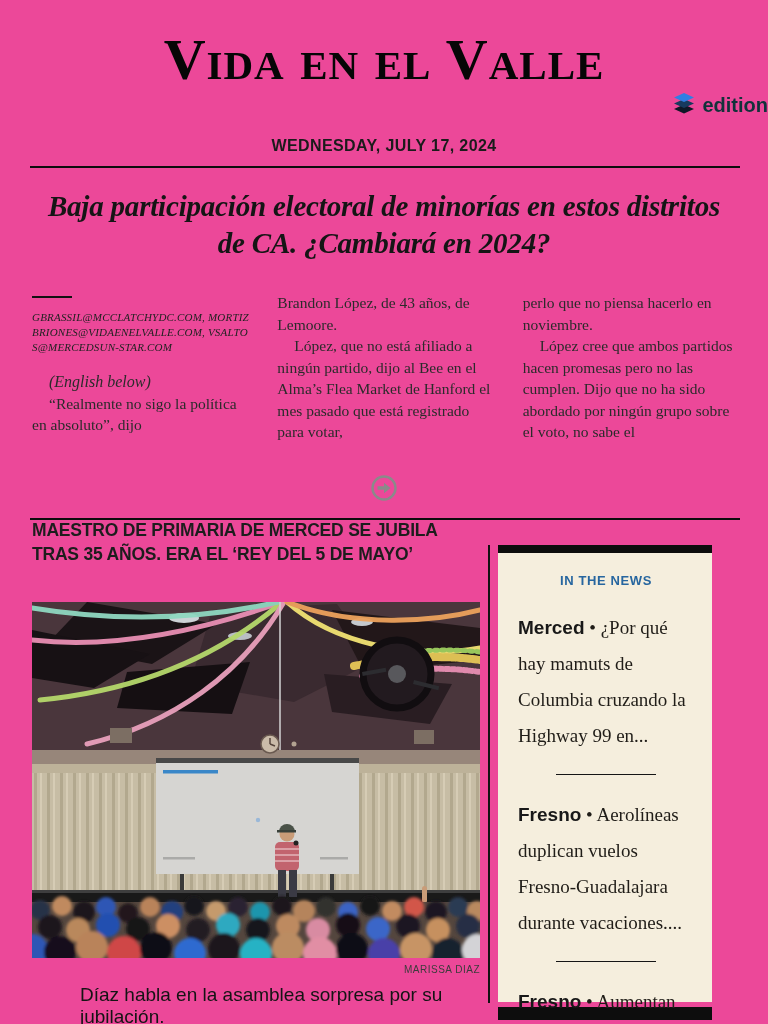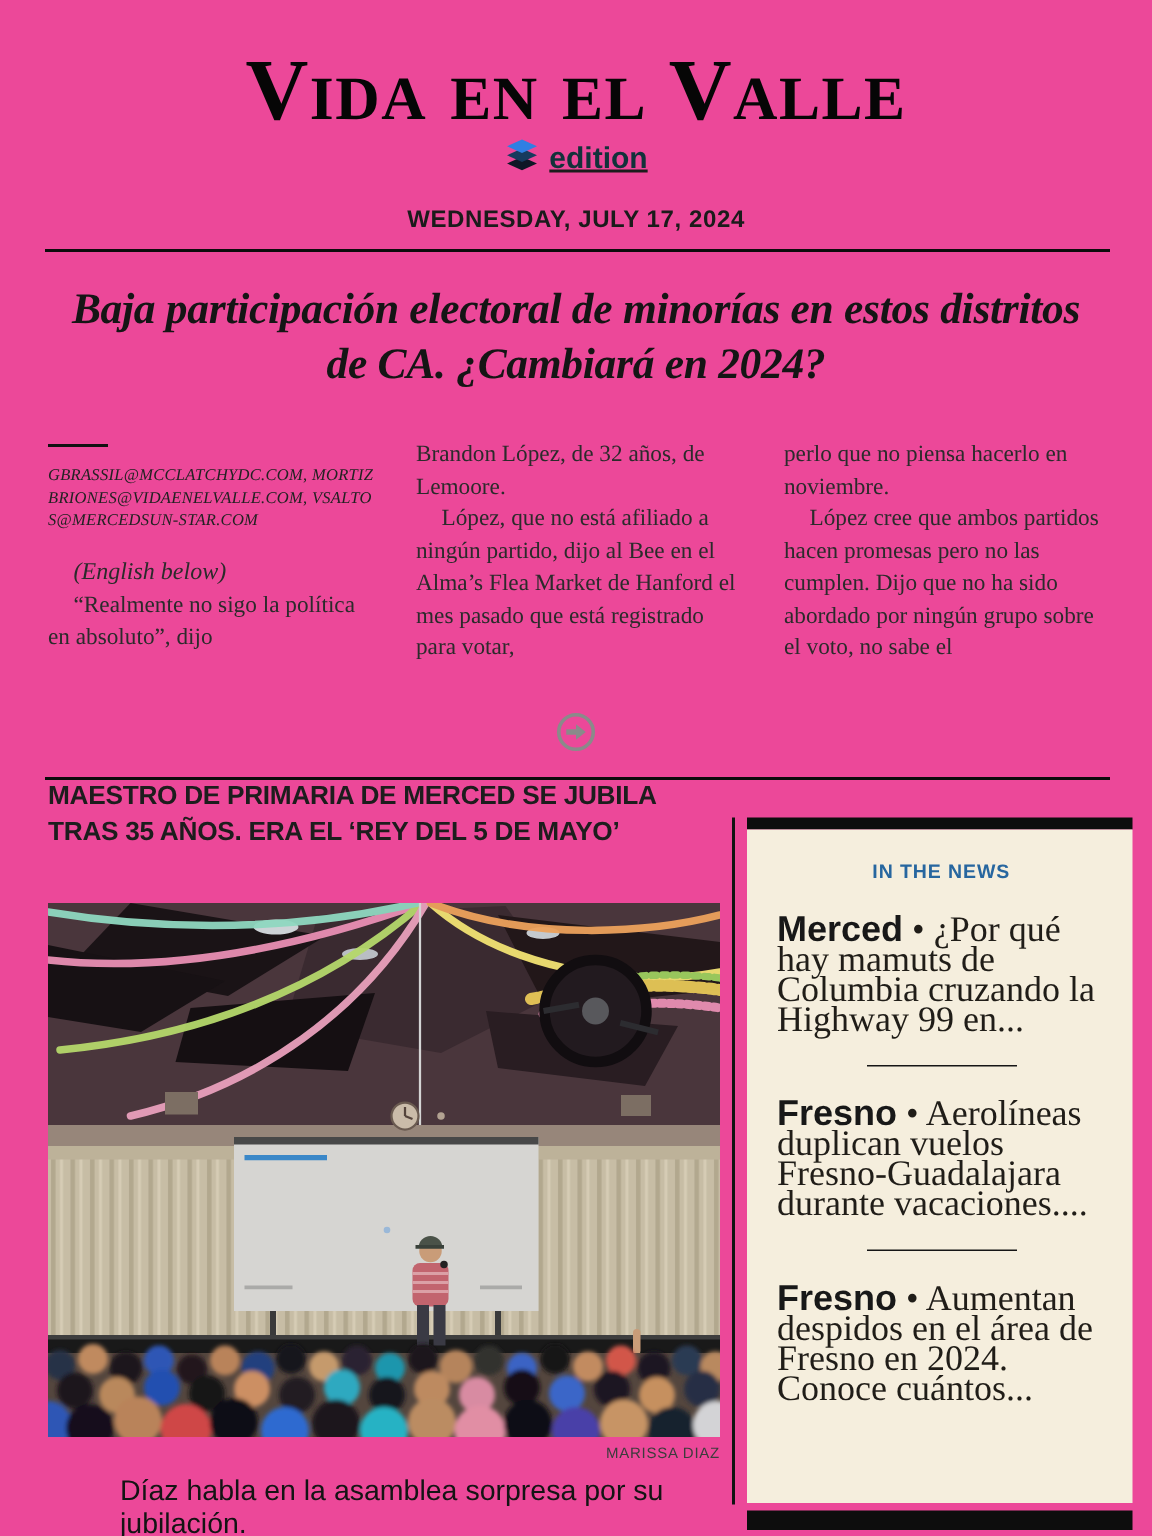"edition" .edition-row { justify-content: center -> flex-end; text-decoration: underline -> none }
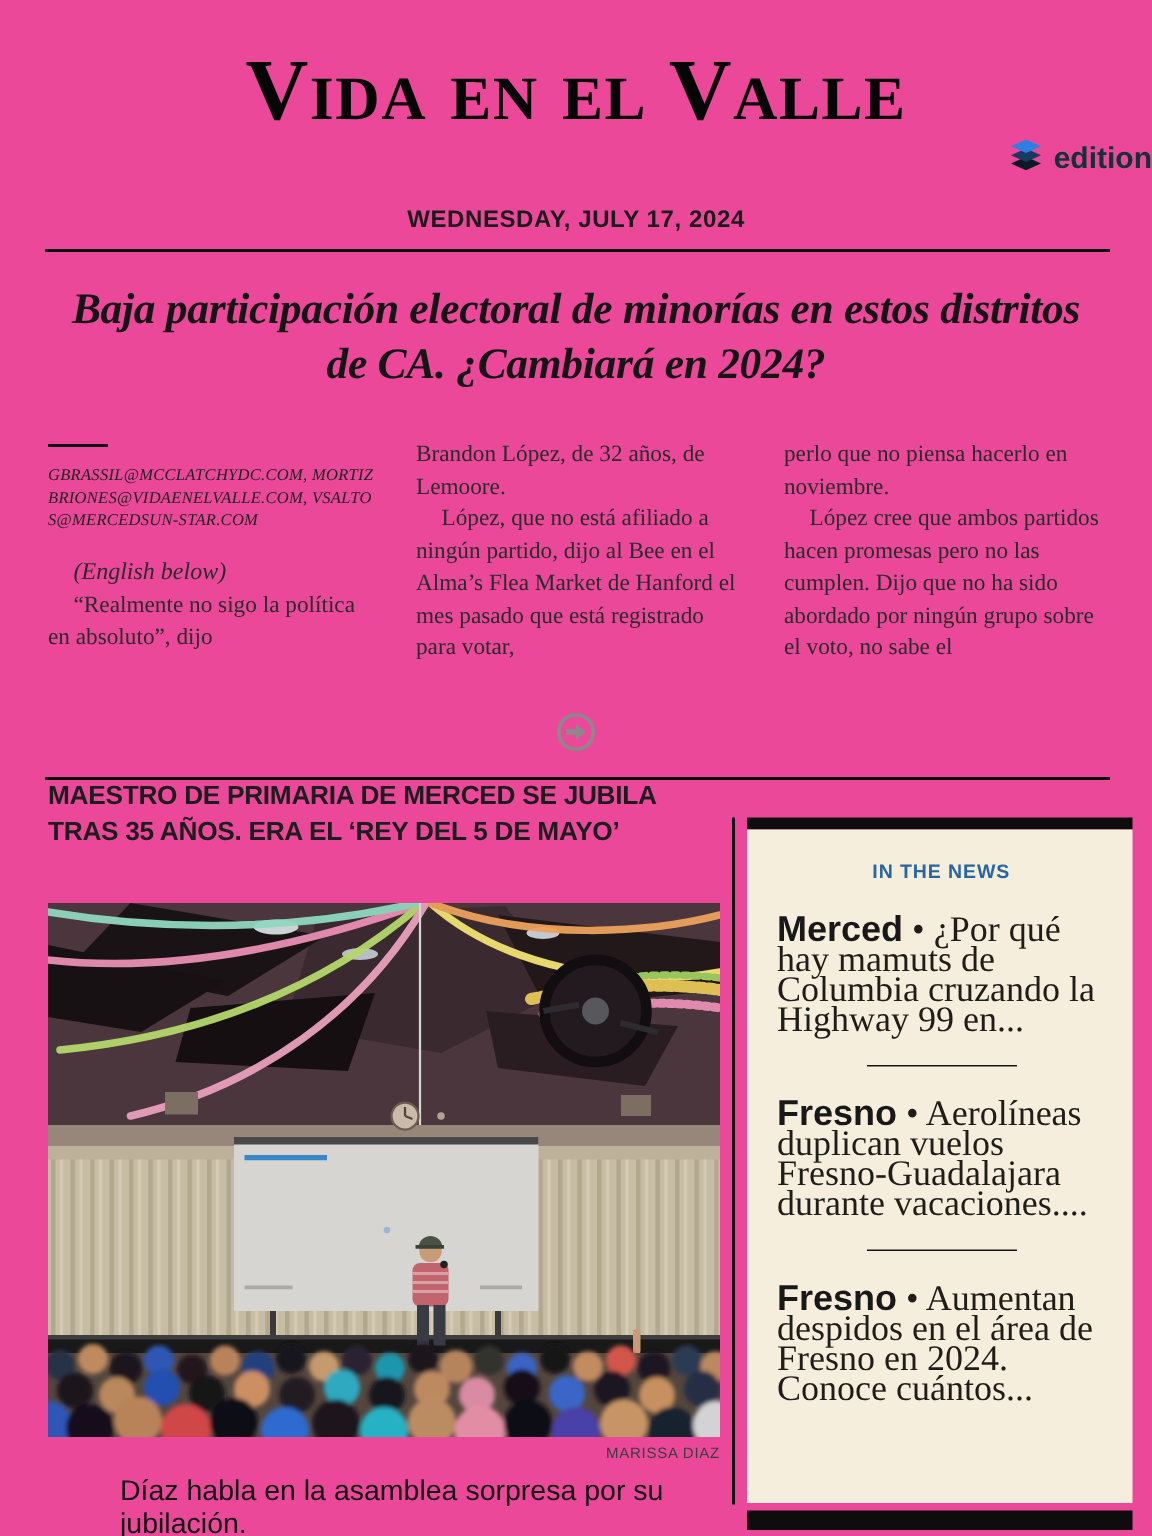"Brandon López, de 32 años," p { text: 32 -> 43 }
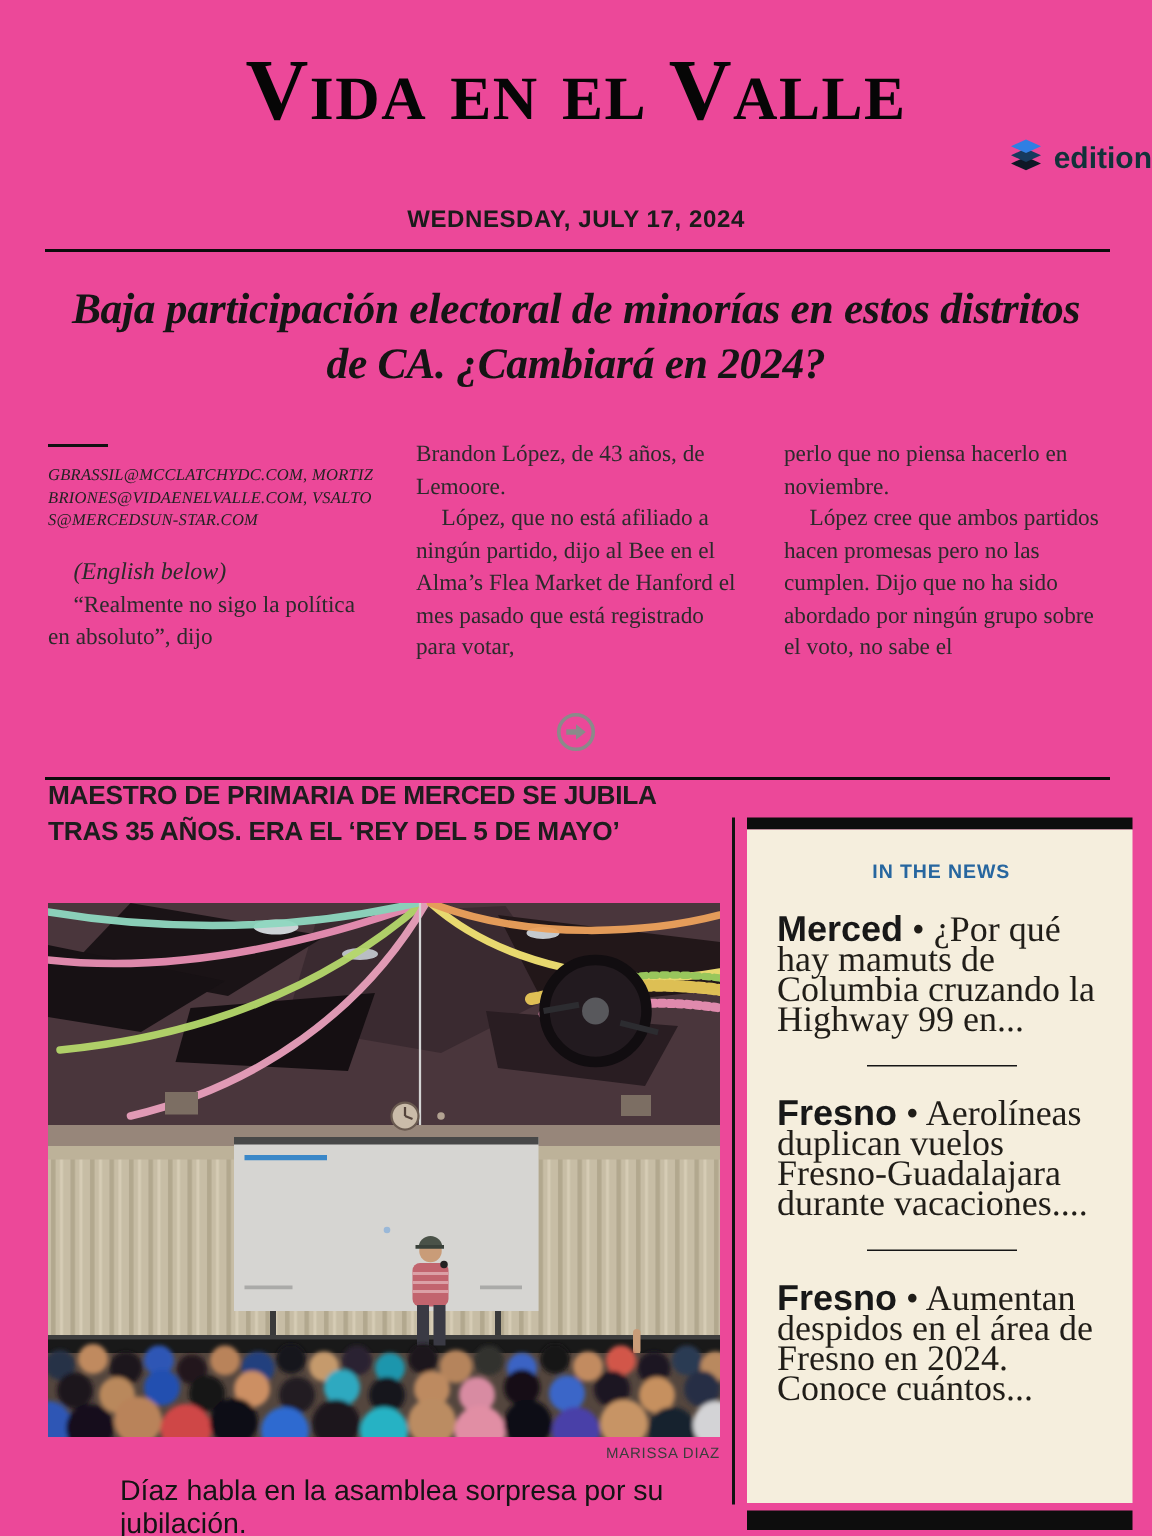"IN THE NEWS" .sidebar { width: 257px -> 214px }
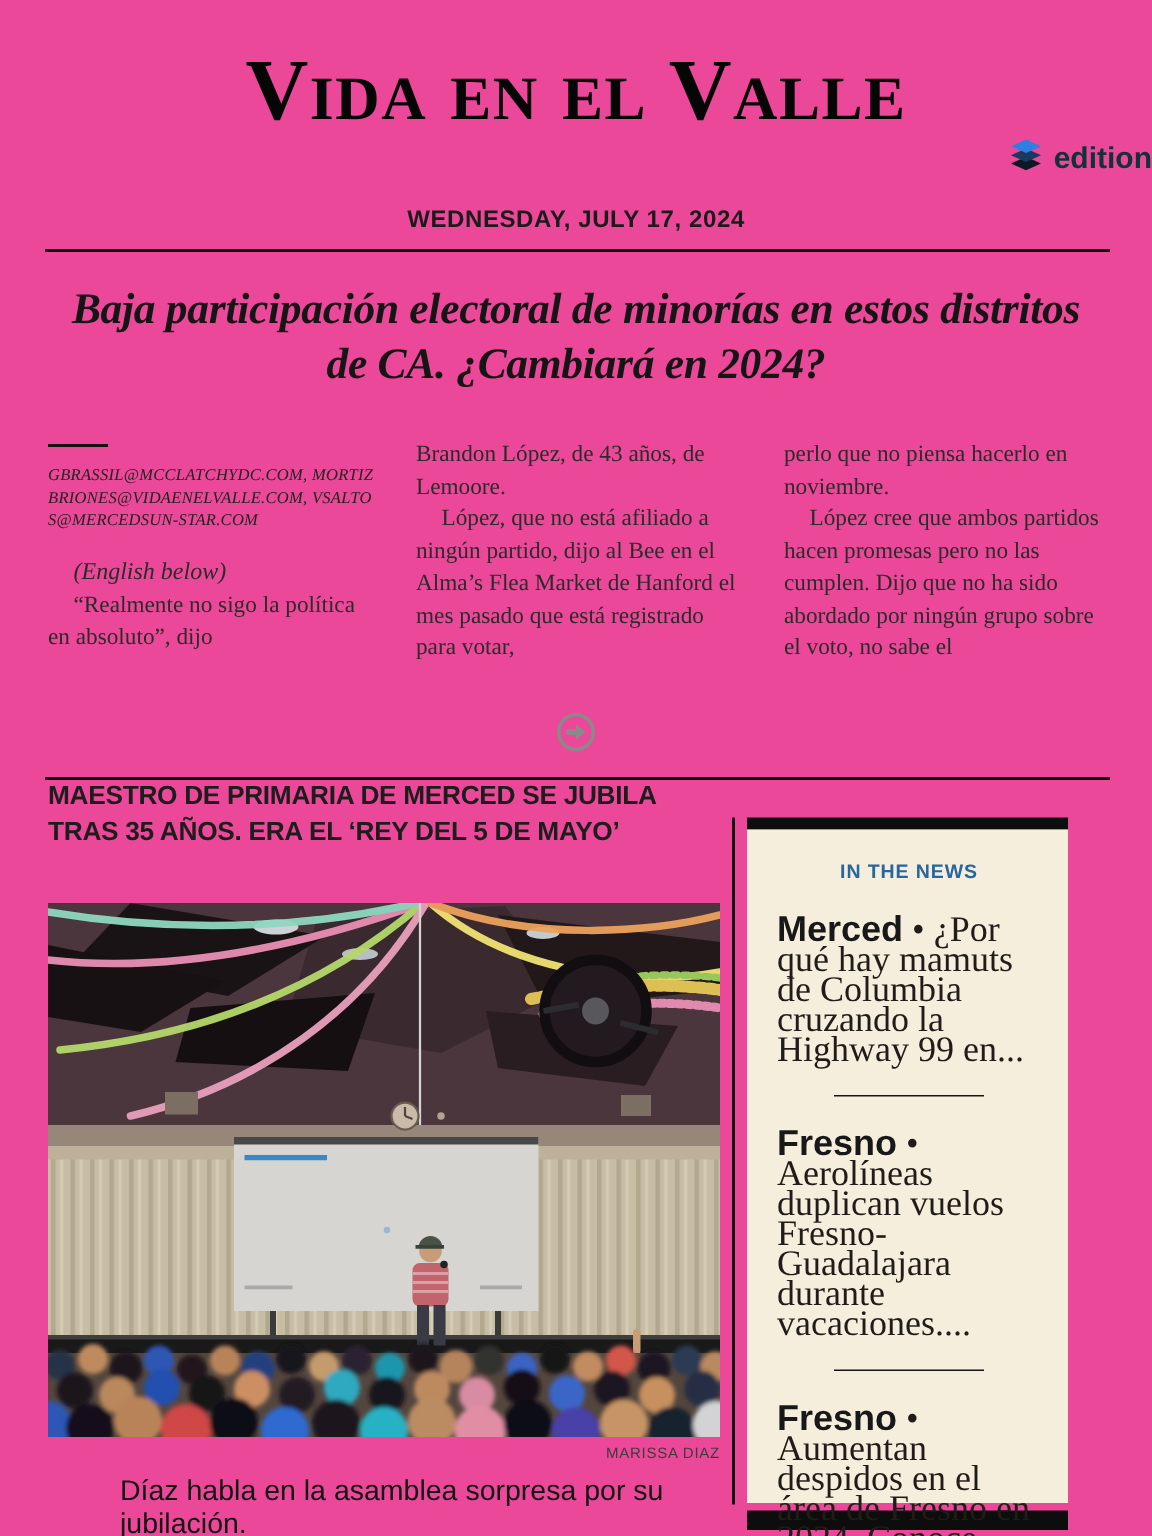"Merced • ¿Por qué hay" .news-item { font-size: 24px -> 19px; line-height: 20px -> 36px }
